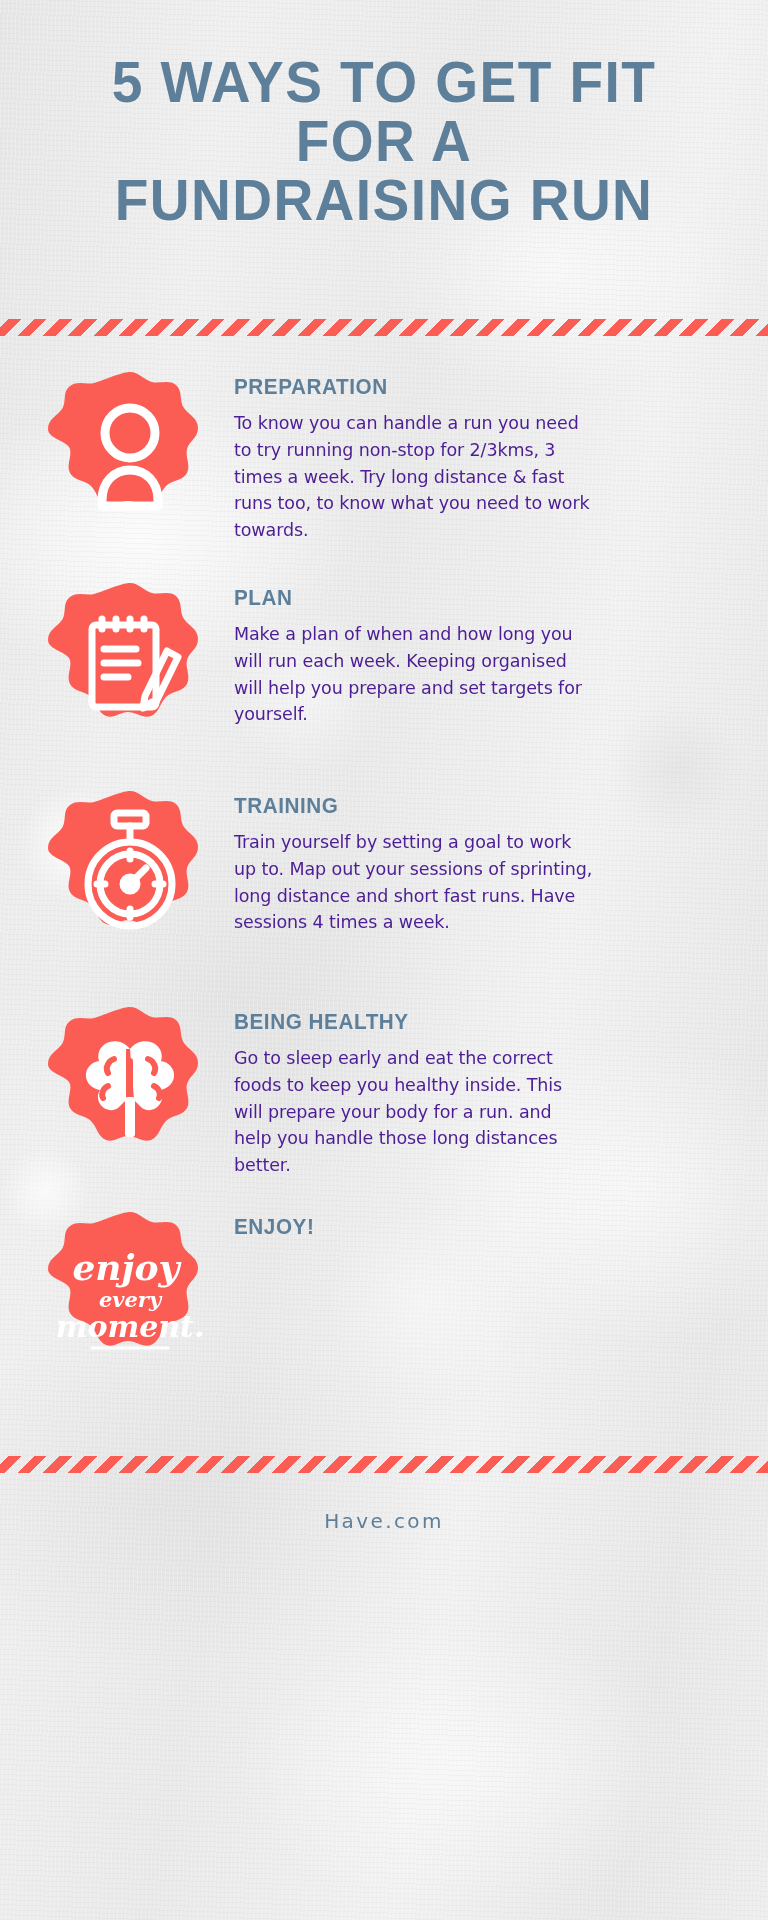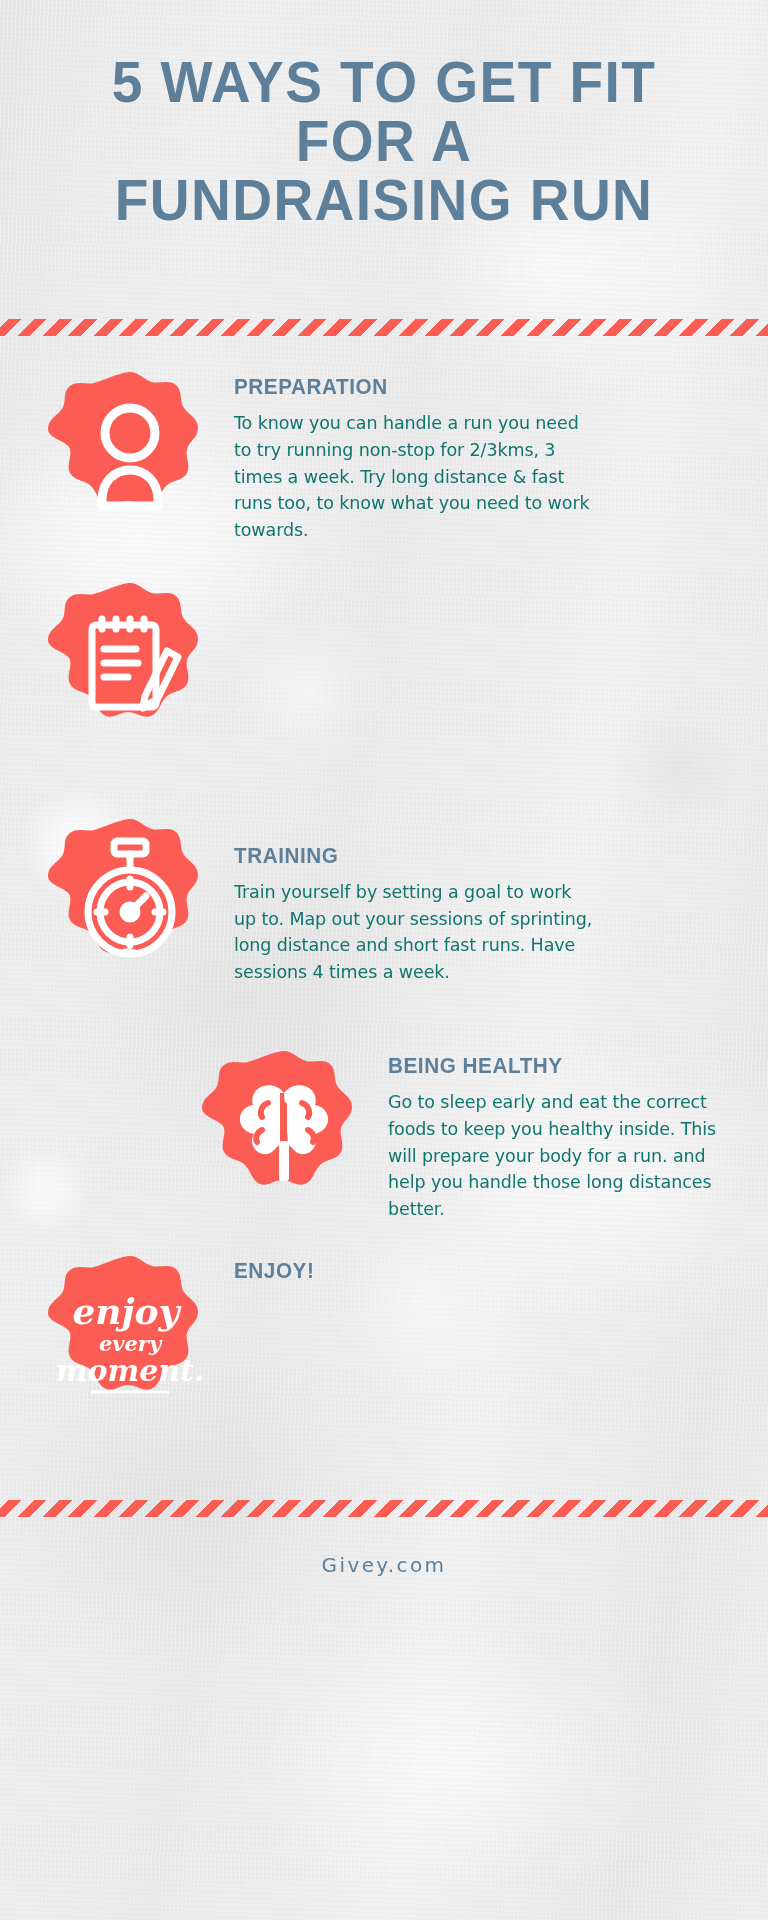"To know you can handle" .section-body { color: #0f766e -> #4c1d95 }
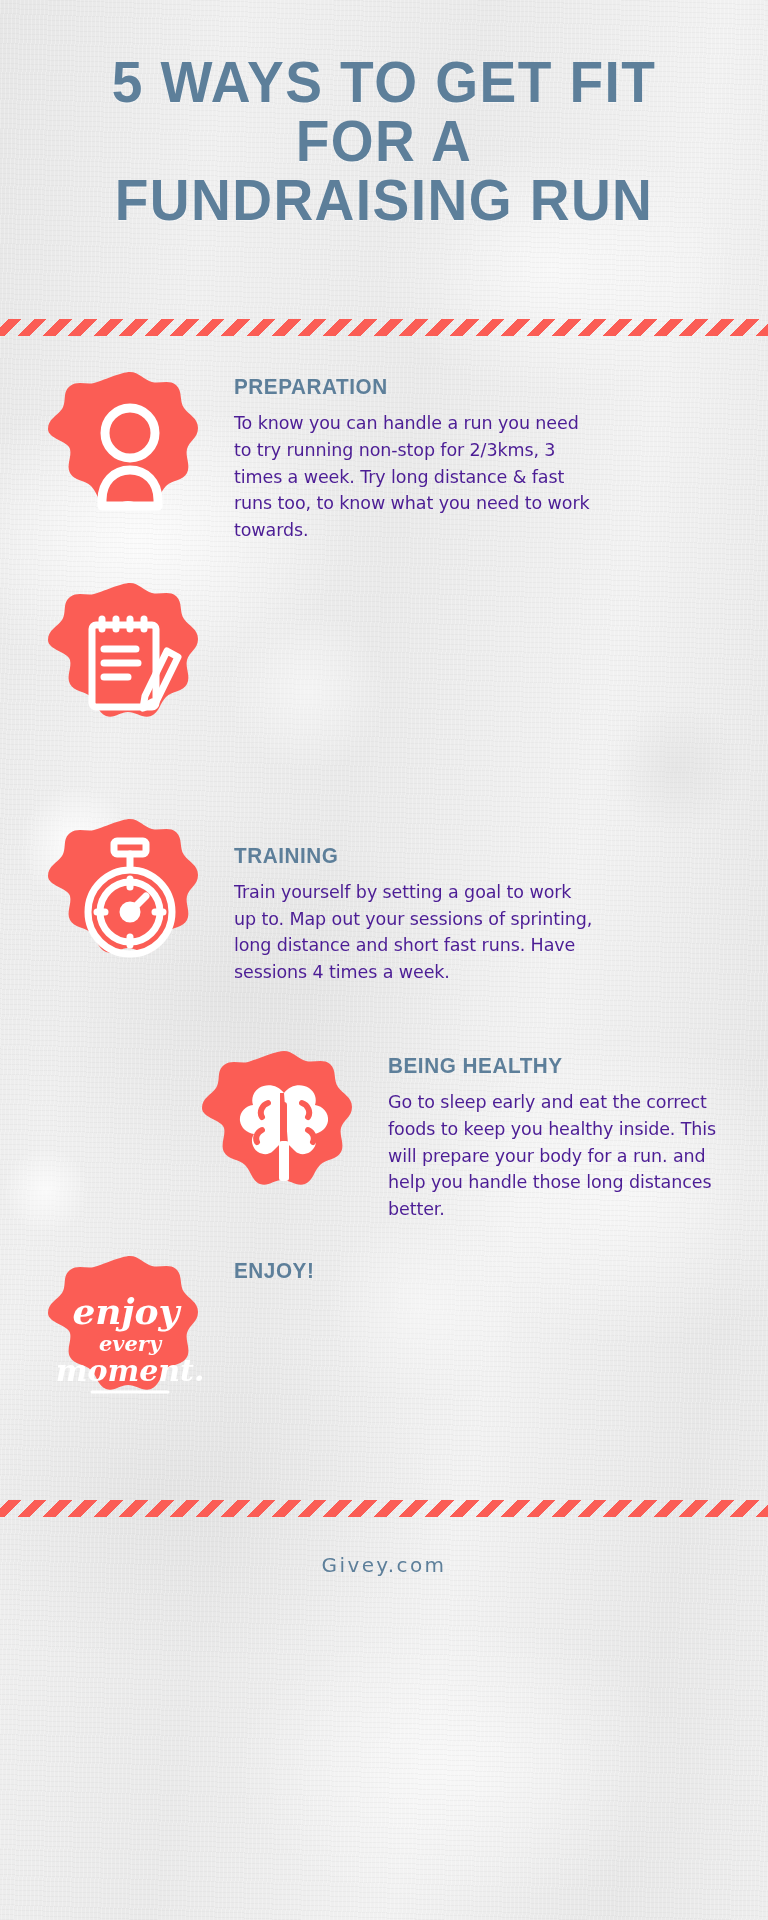"PLAN" div.text-col { html: none -> <div> <div>PLAN</div> <div>Make a plan of when and how long you will run each week. Keeping organised will help you prepare and set targets for yourself.</div> </div> }
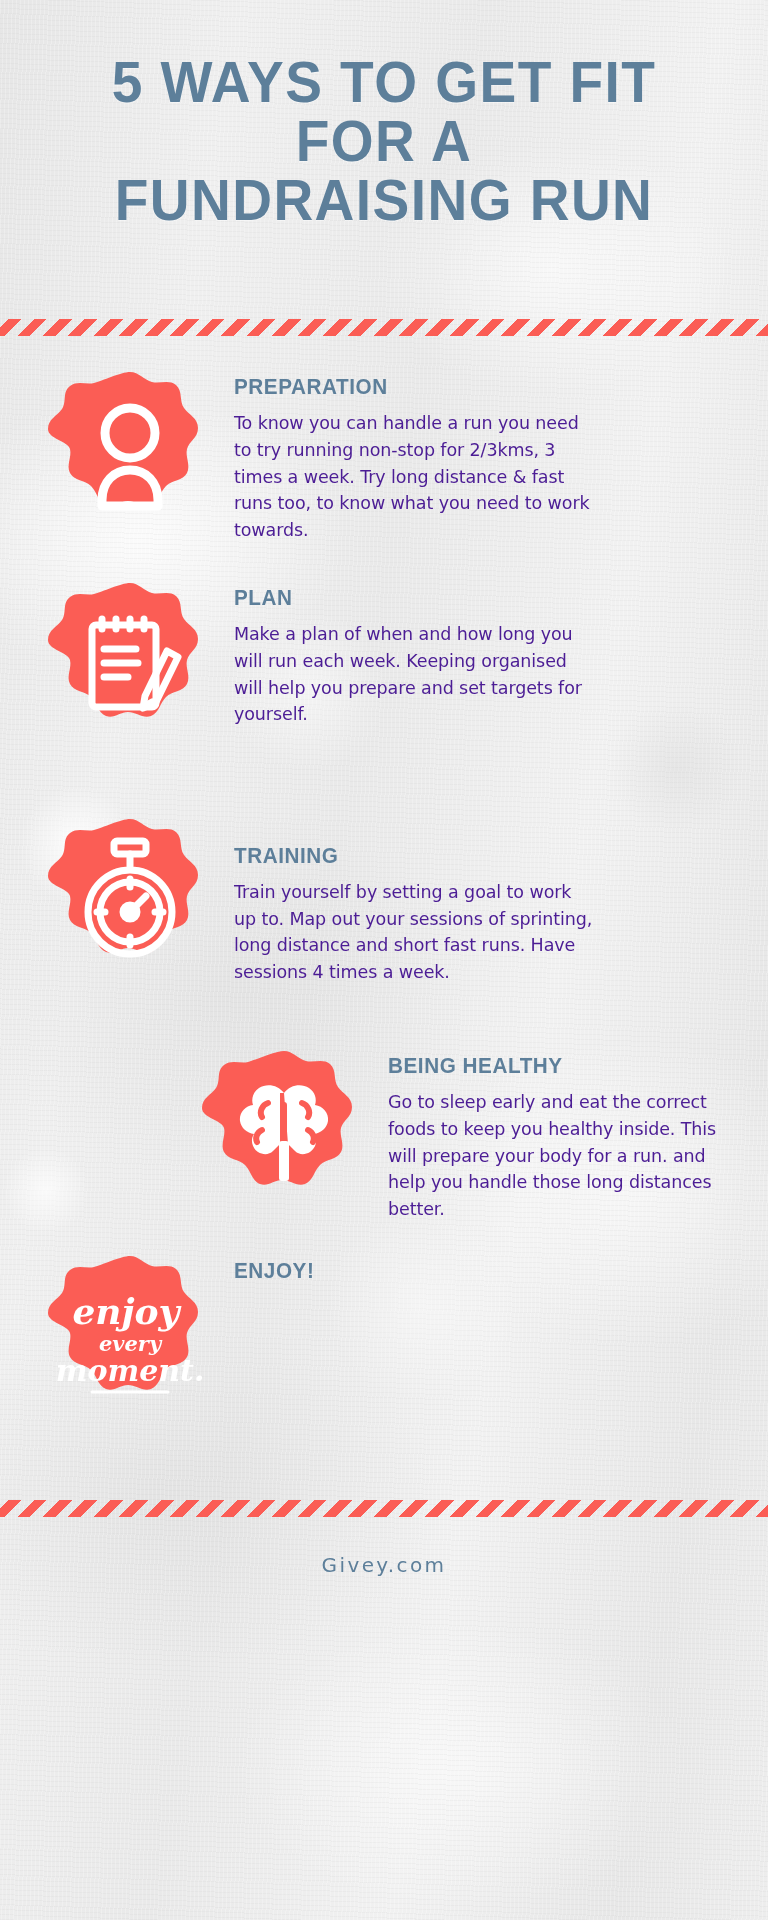"TRAINING" .sec-3 { align-items: flex-end -> none; margin-top: 64px -> 36px }
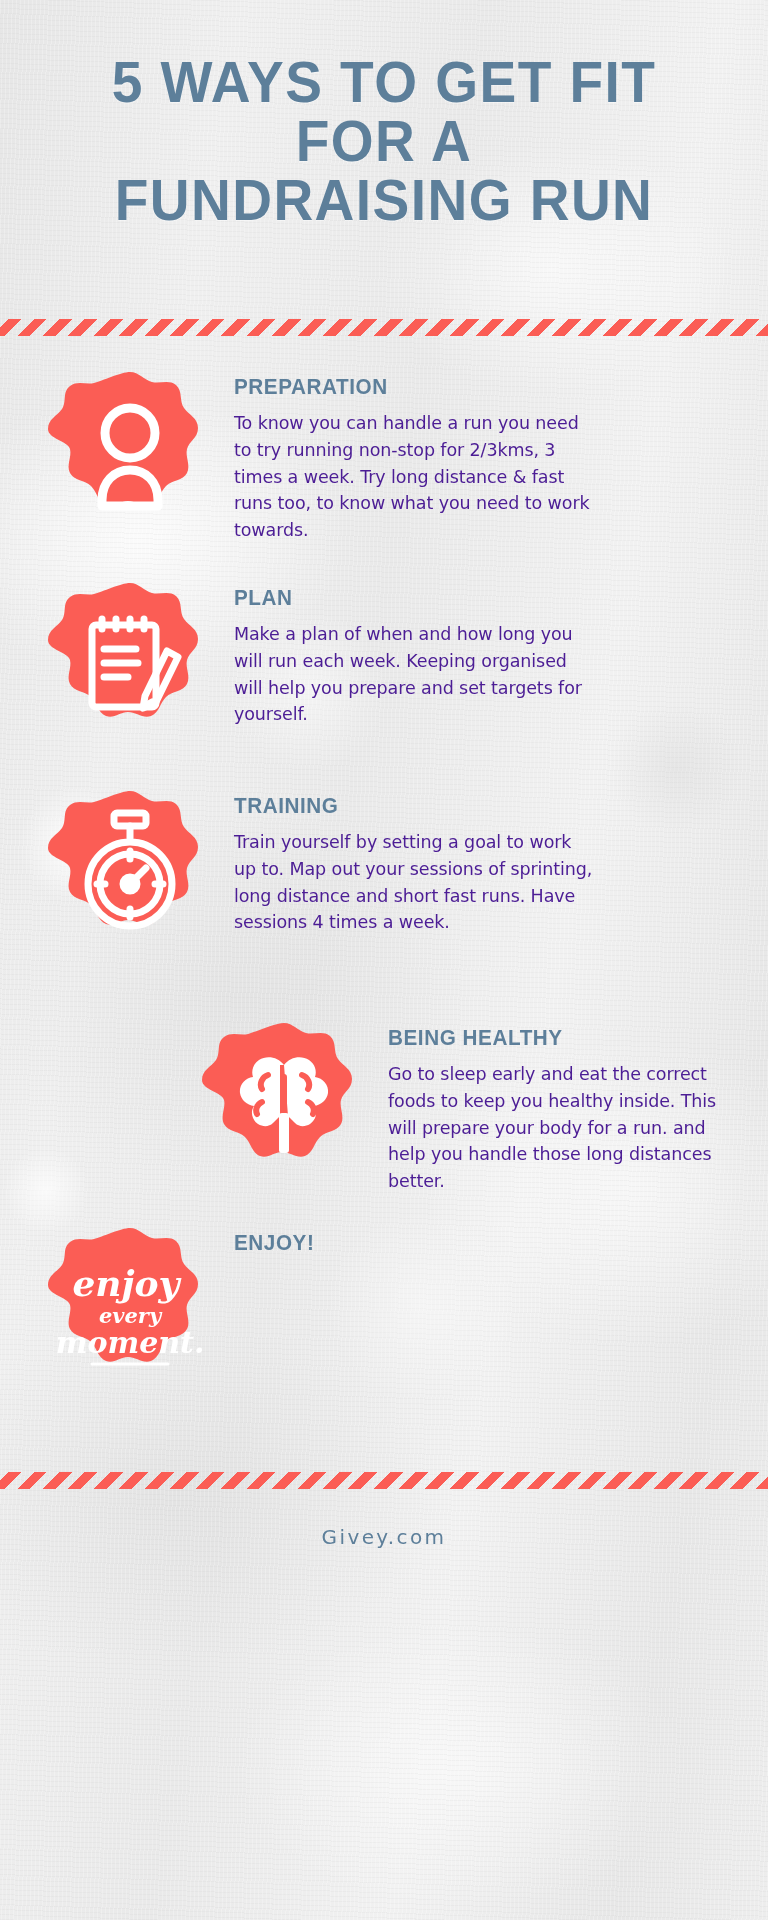"BEING HEALTHY" .sec-4 { justify-content: flex-end -> none; margin-top: 60px -> 44px }
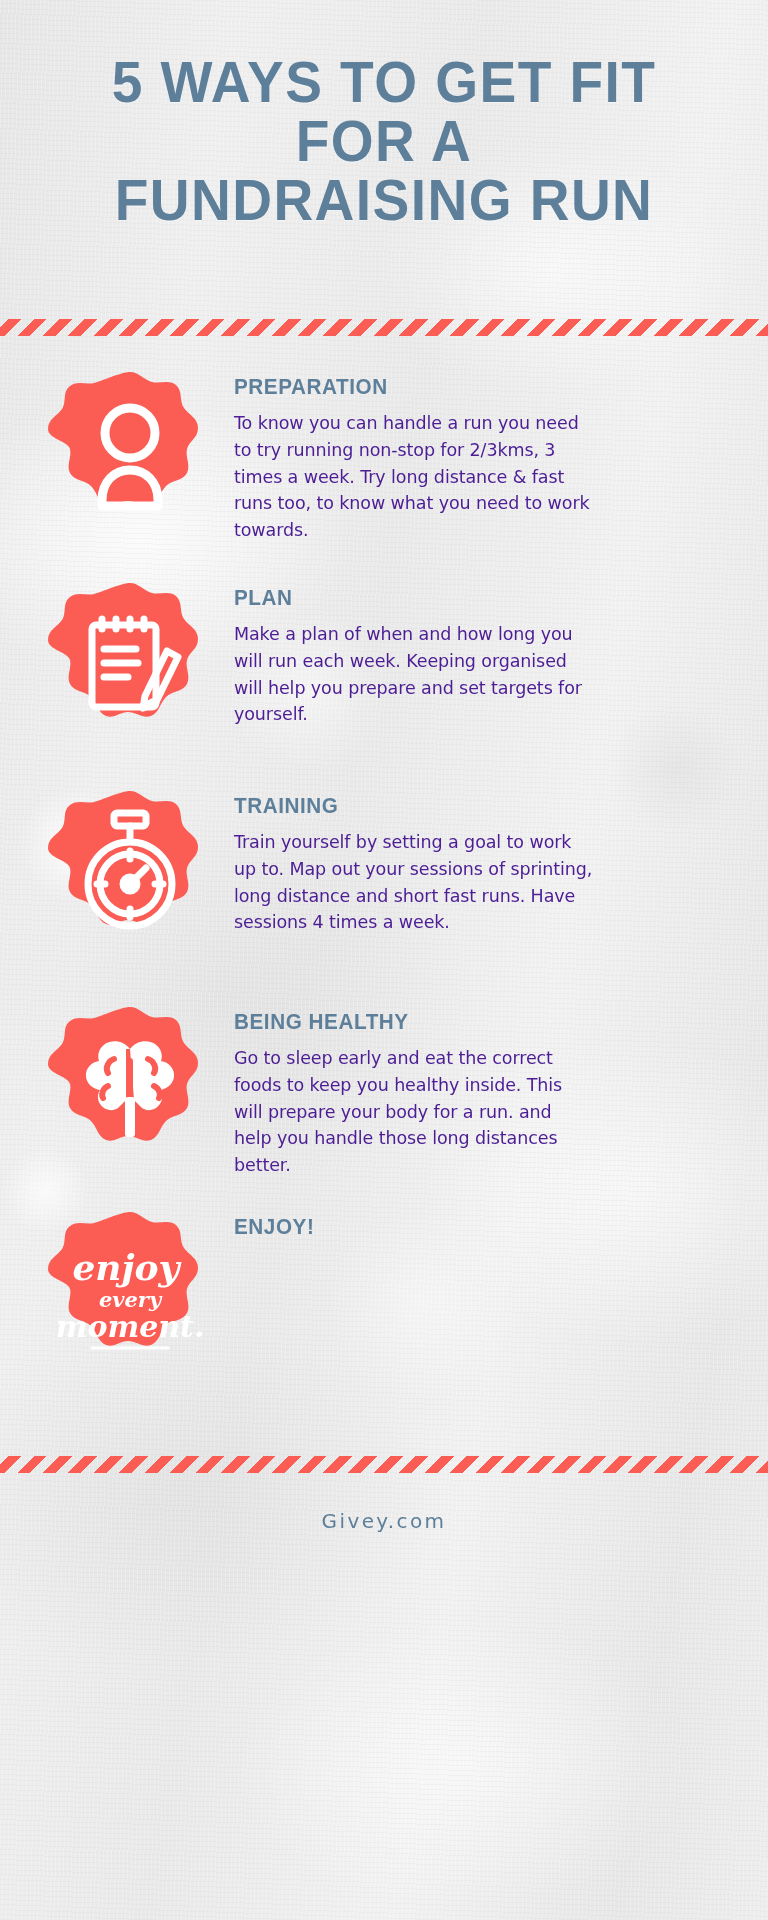"Givey.com" span.footer-text { text: Givey.com -> Have.com }
